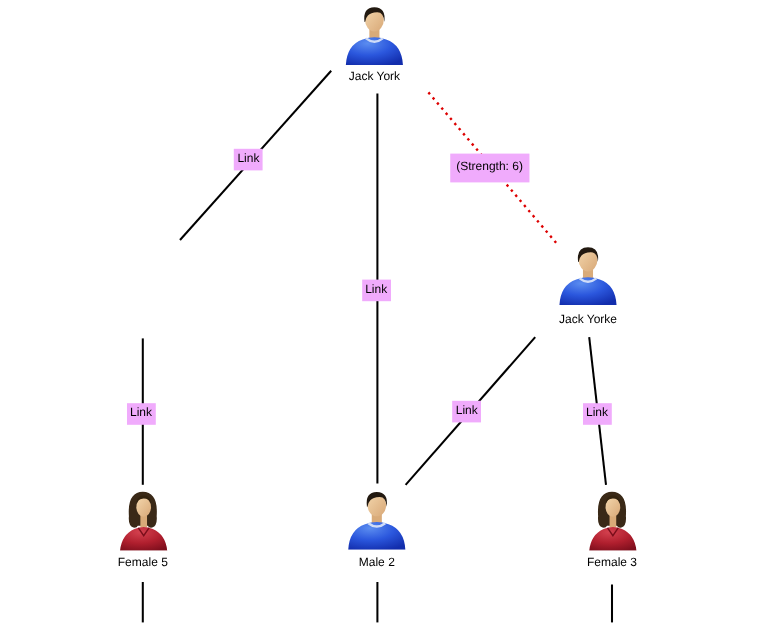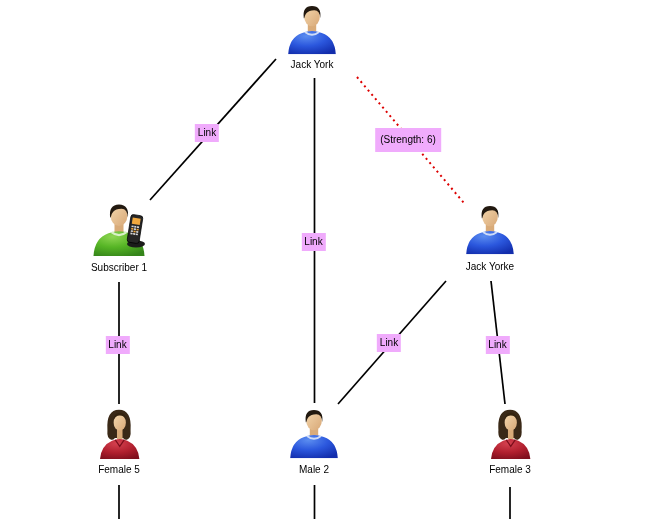"Subscriber 1" div.node { html: <div> <svg> <use></use> </svg> <div>Subscriber 1</div> </div> -> none }
